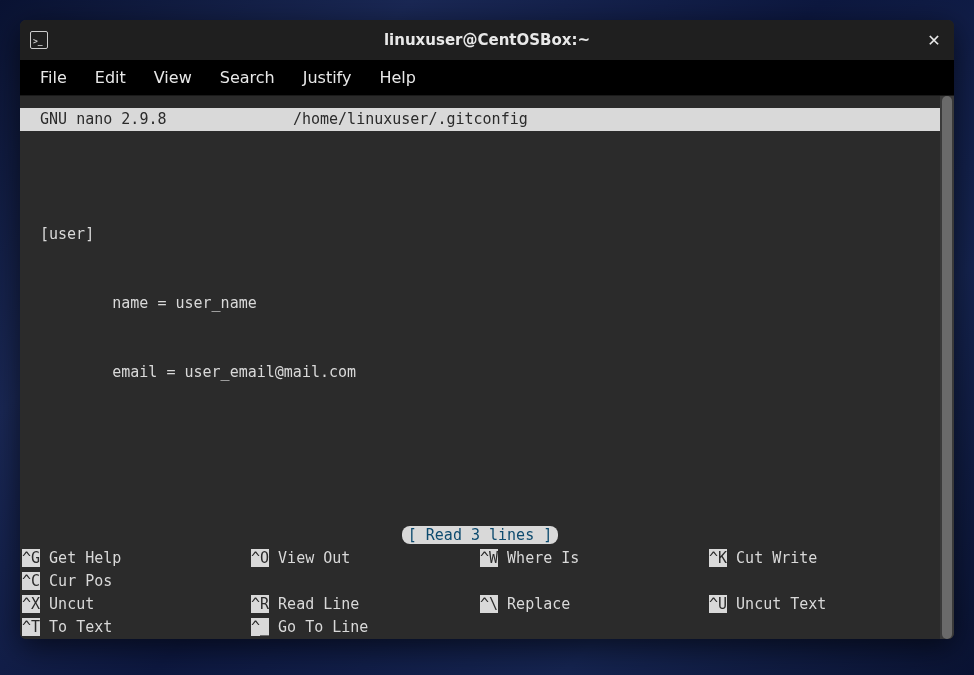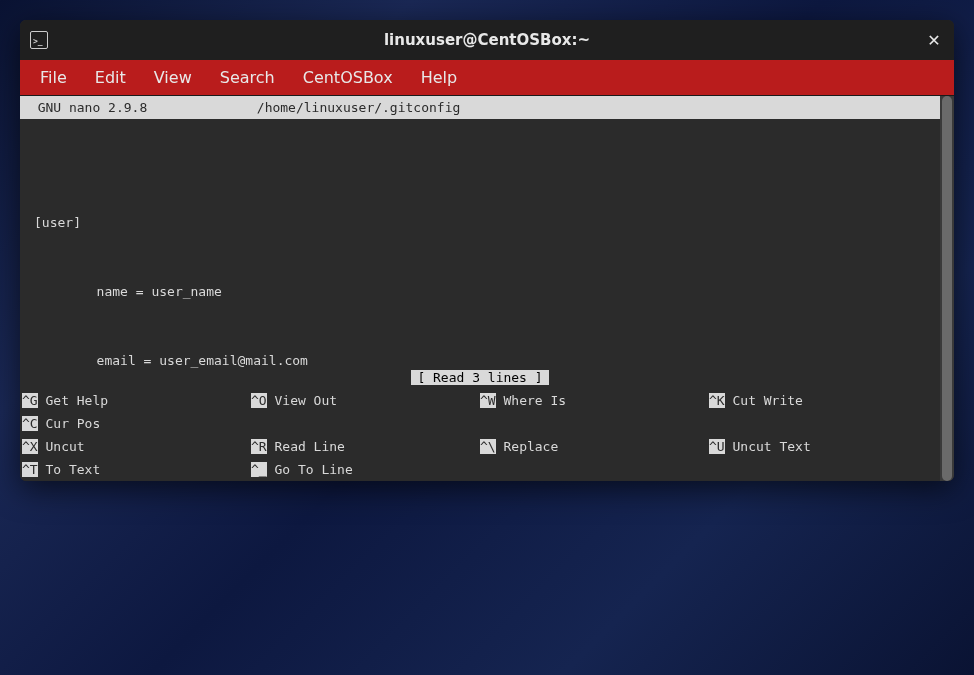"linuxuser@CentOSBox:~" .window { height: 461px -> 619px }
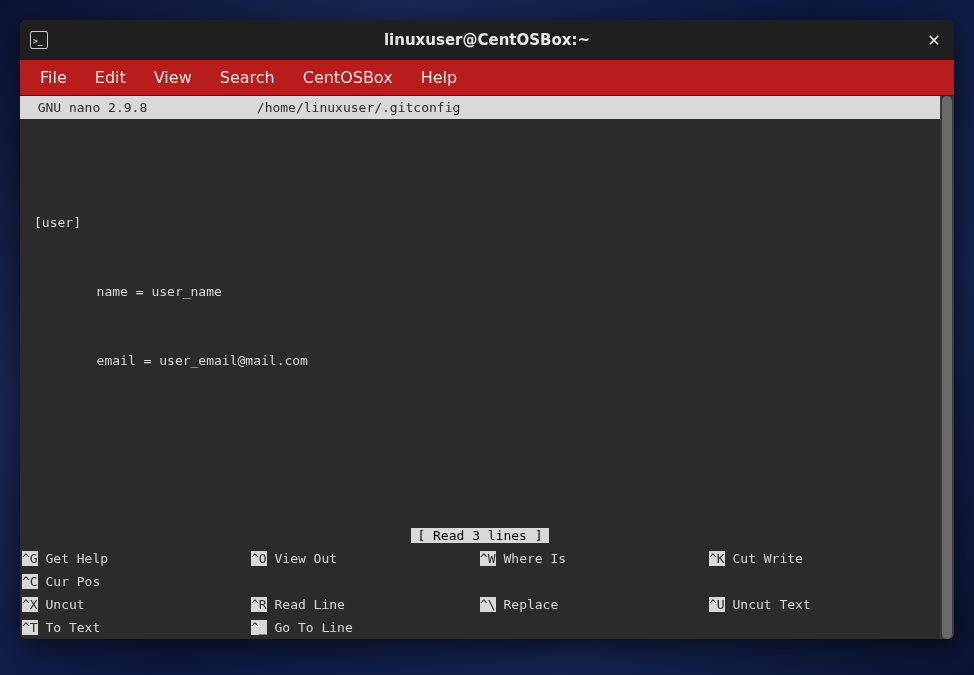"File" .menubar { background: #b91c1c -> #000000 }
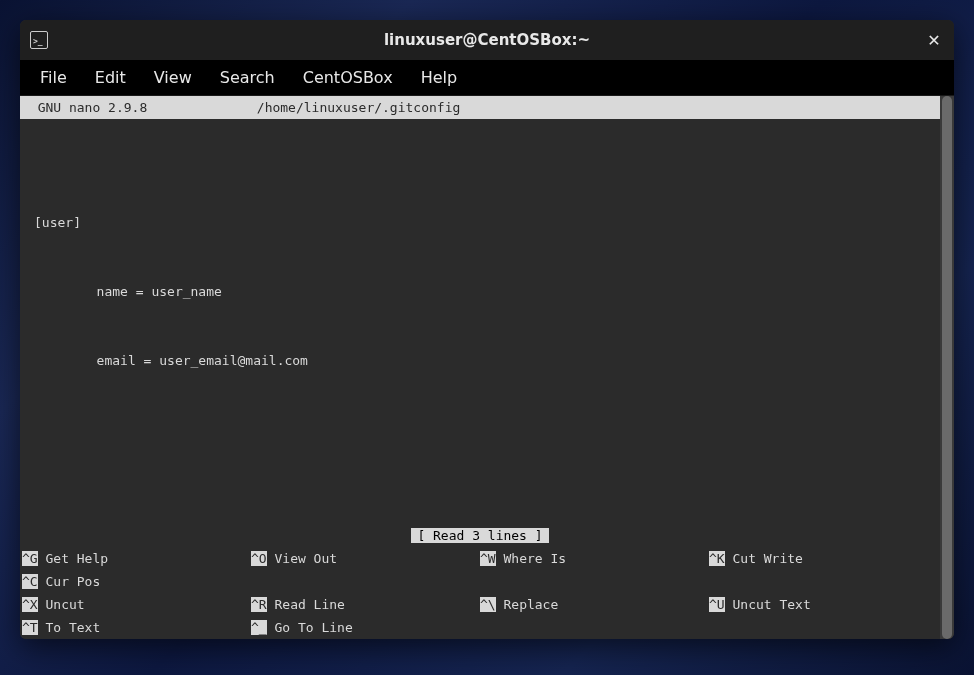"CentOSBox" div.menubar-item { text: CentOSBox -> Justify }
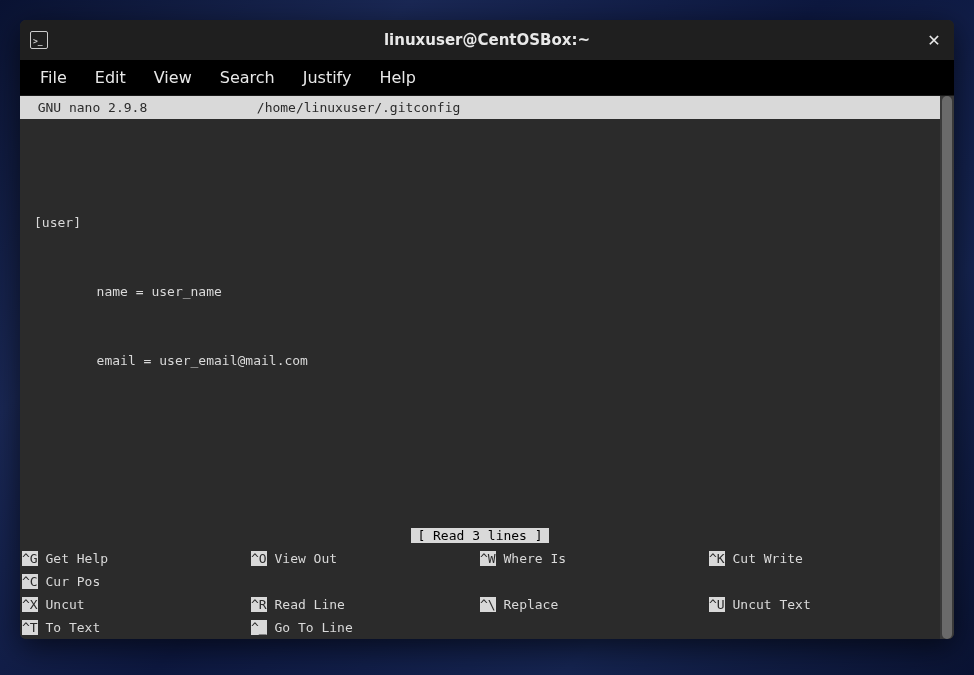"GNU nano 2.9.8" .term-content { font-size: 13px -> 15px; margin-top: none -> 12px }
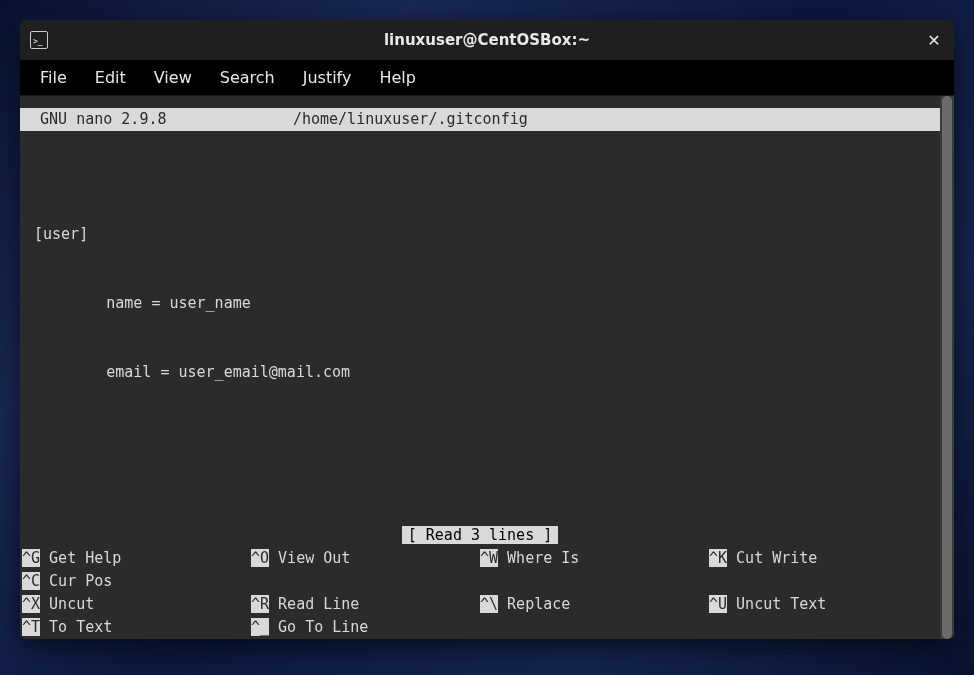"[user]" .nano-body { padding: 0 14px -> 0 20px }
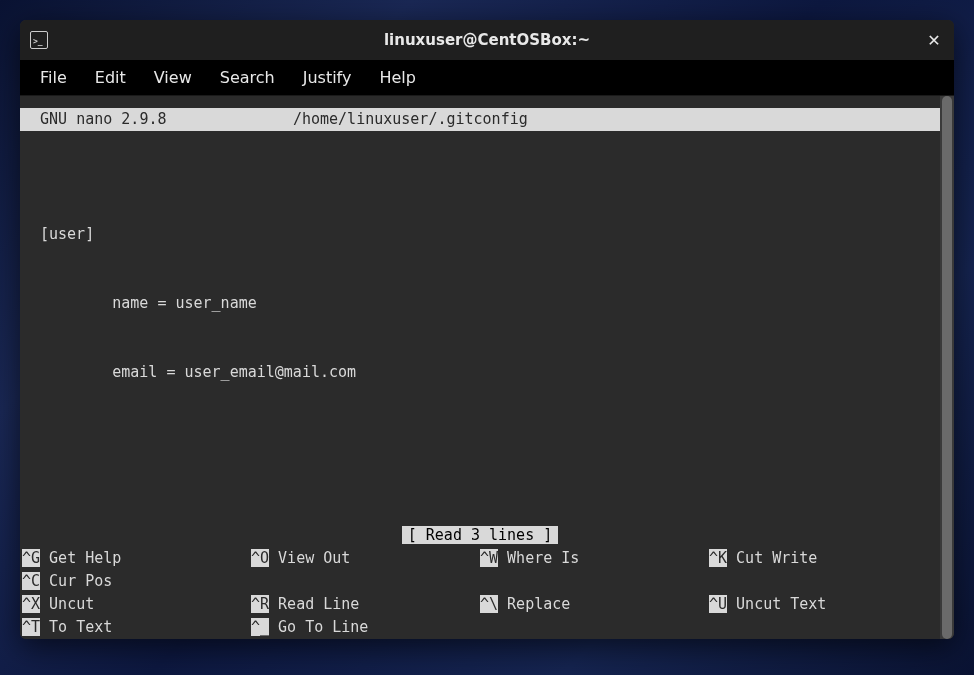"[ Read 3 lines ]" .nano-status span { border-radius: none -> 8px; color: #000000 -> #0c4a6e }
